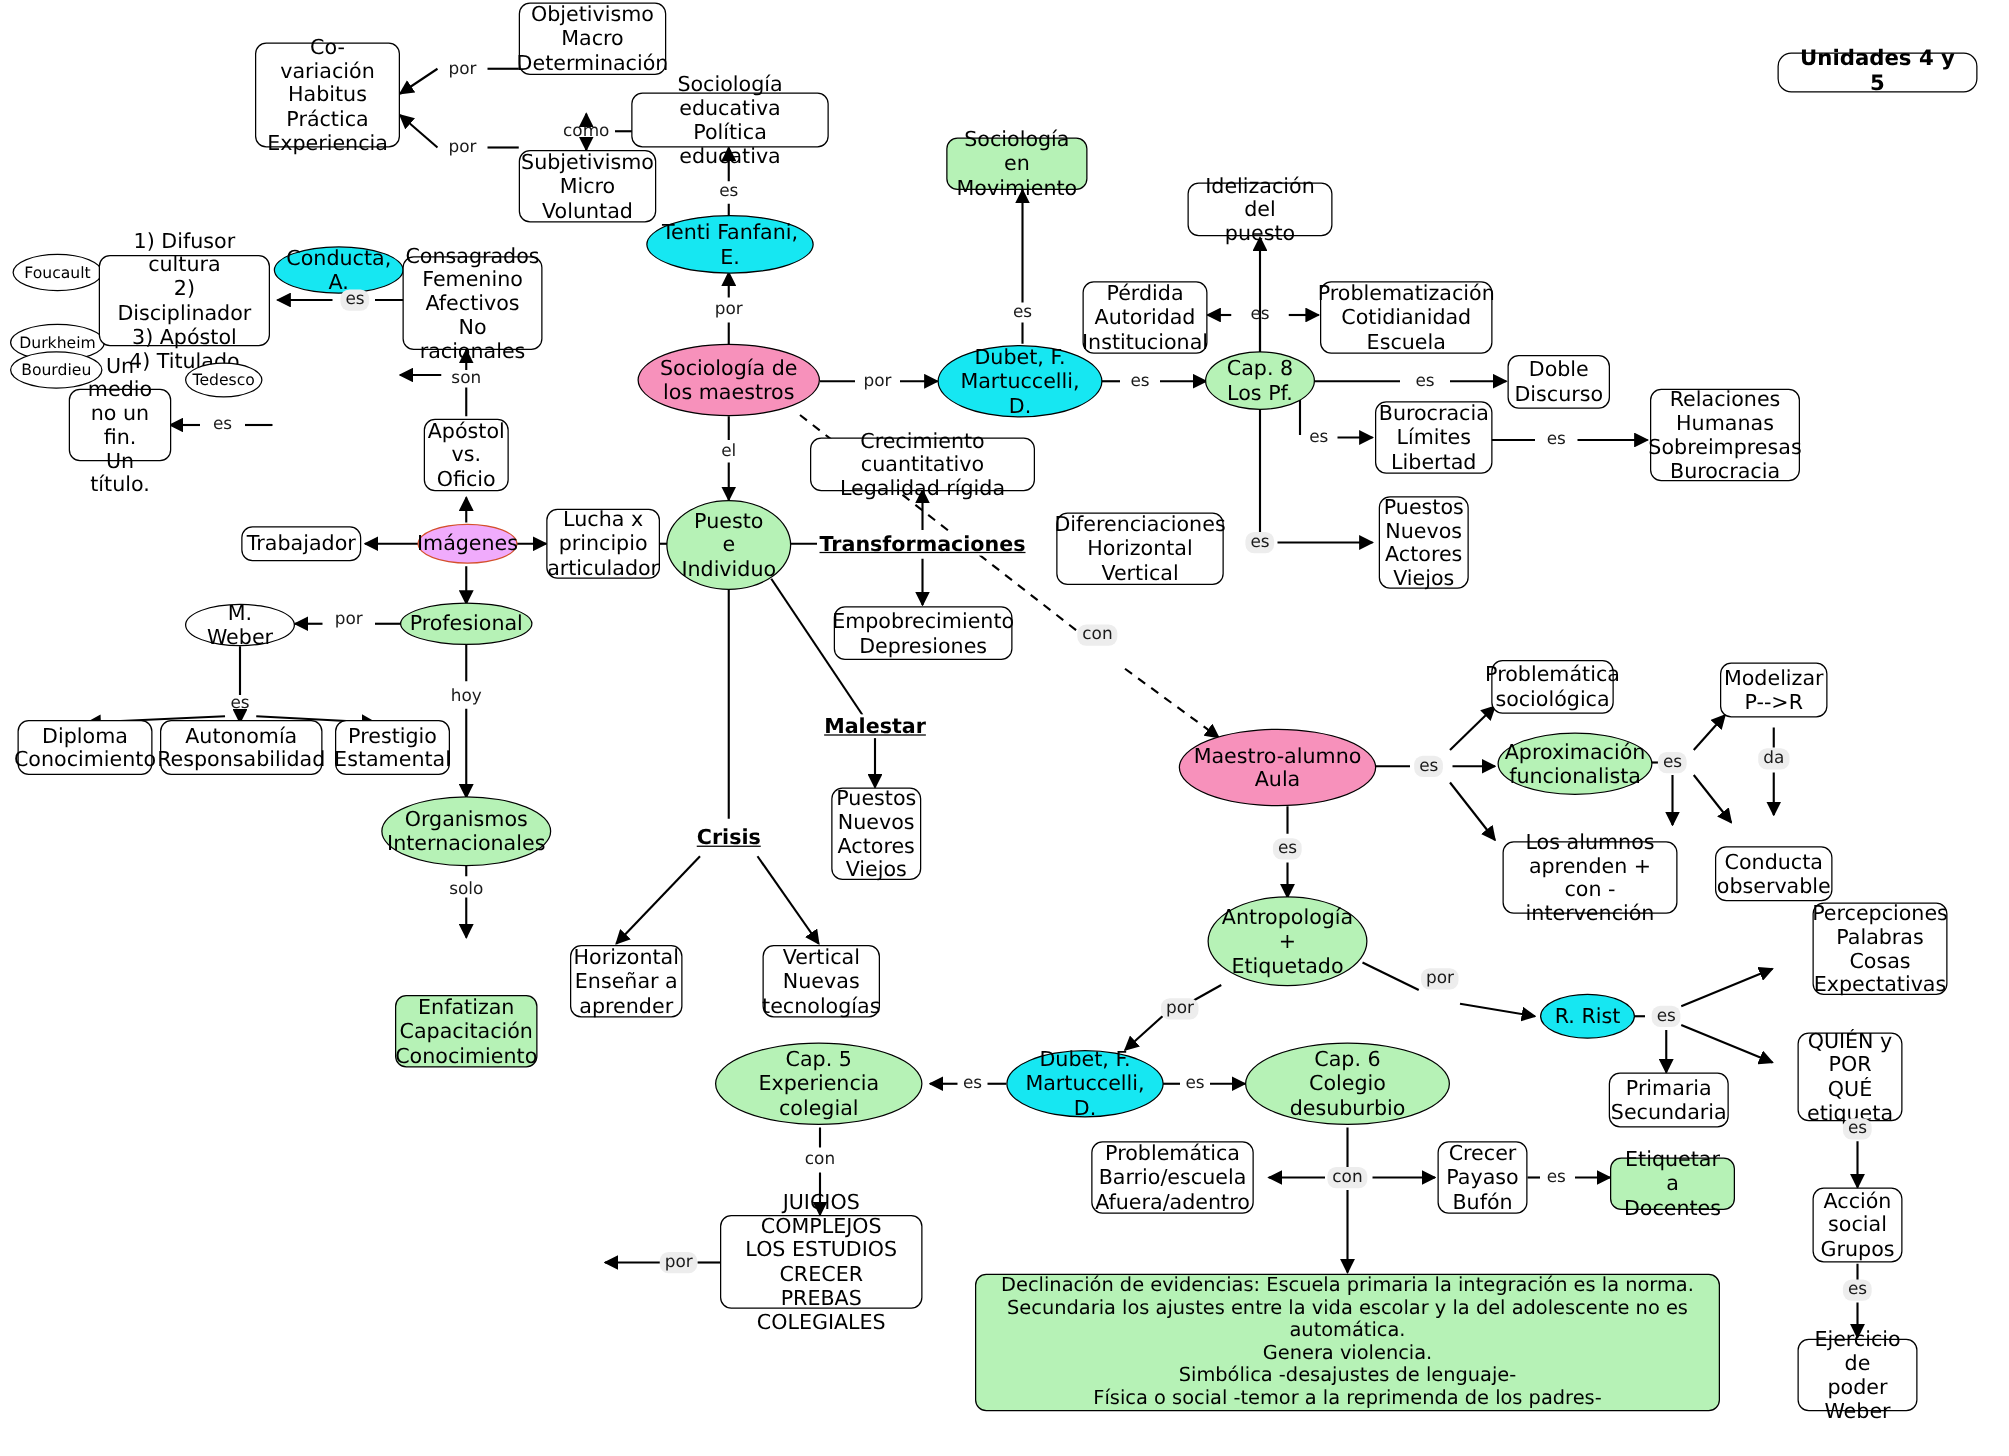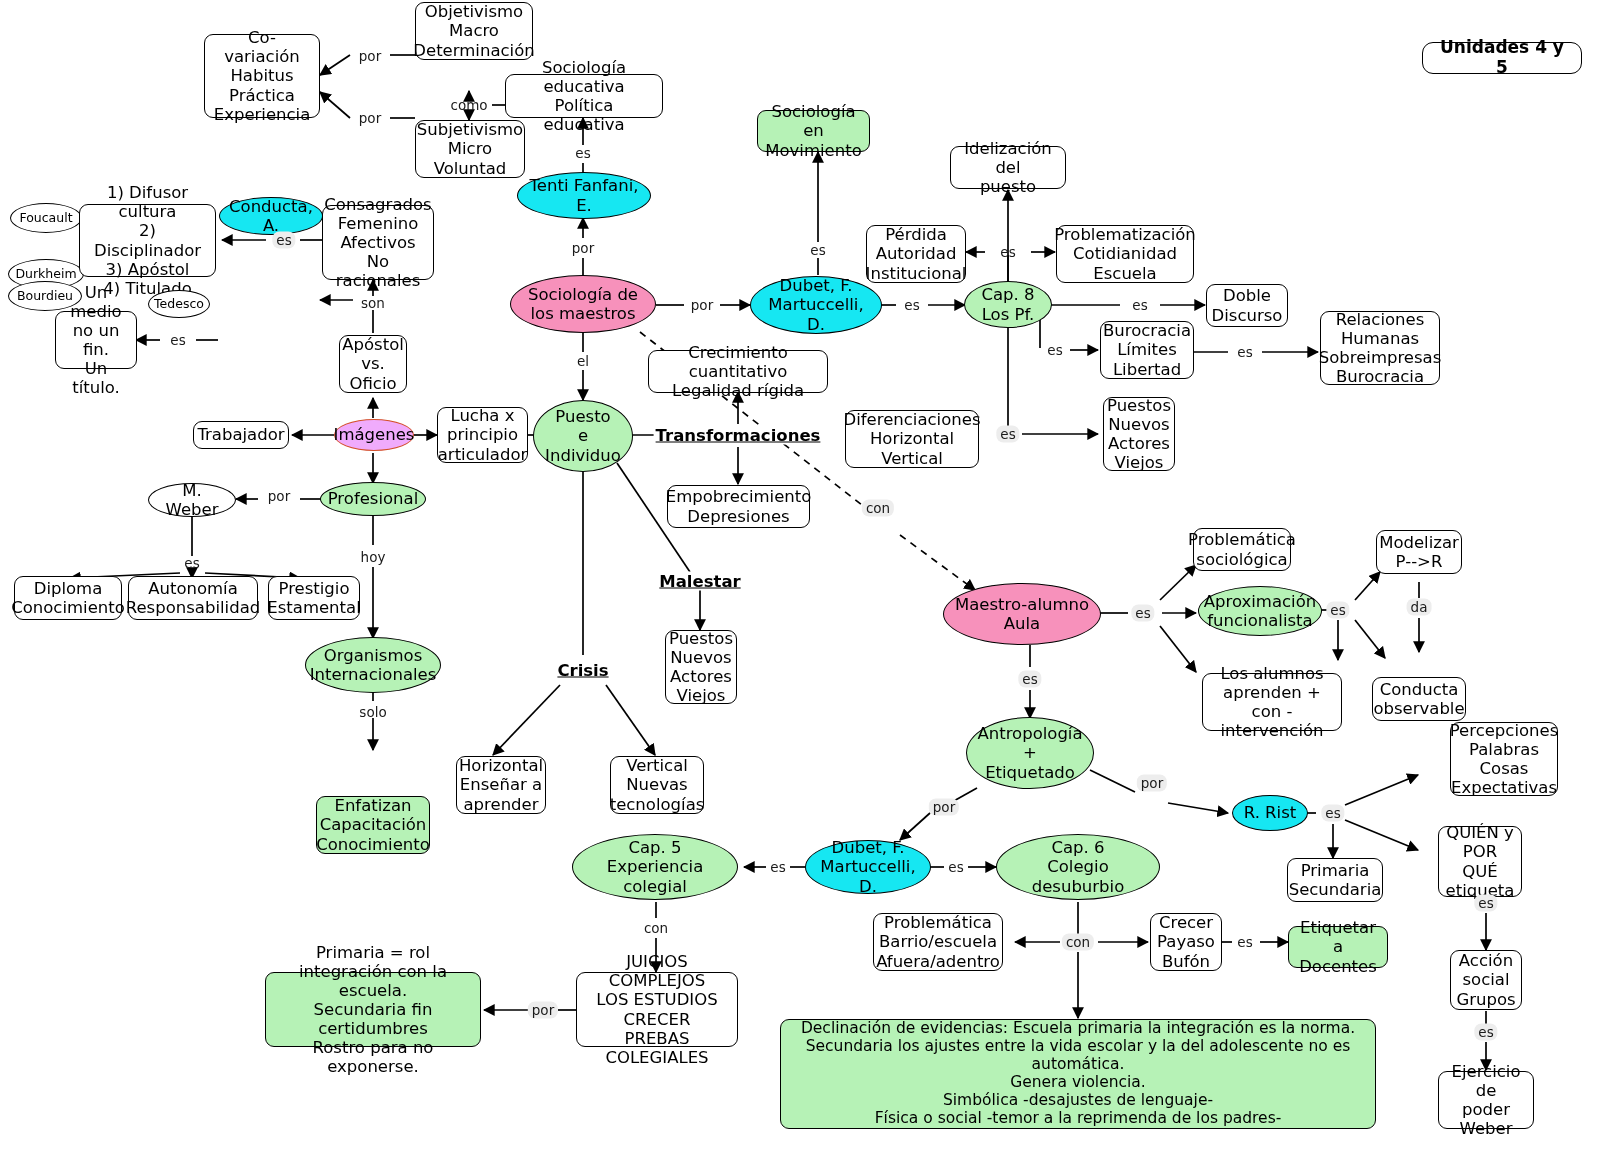"Primaria = rol" div.node { html: <div>Primaria = rol integración con la escuela. Secundaria fin certidumbres Rostro para no exponerse.</div> -> none }
